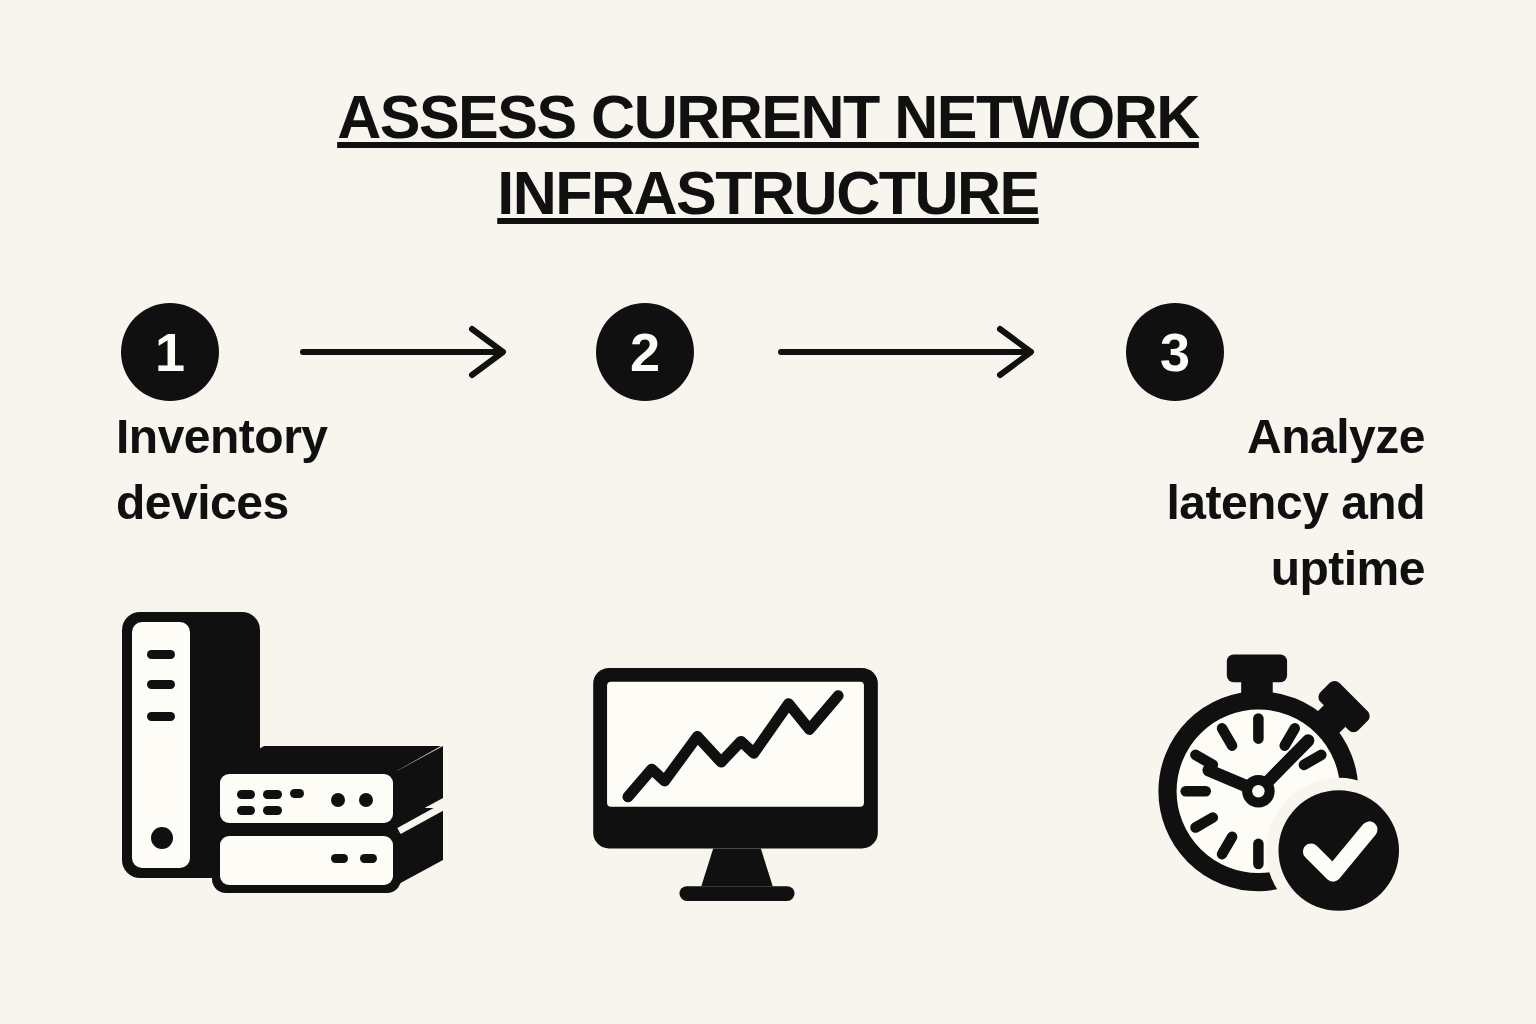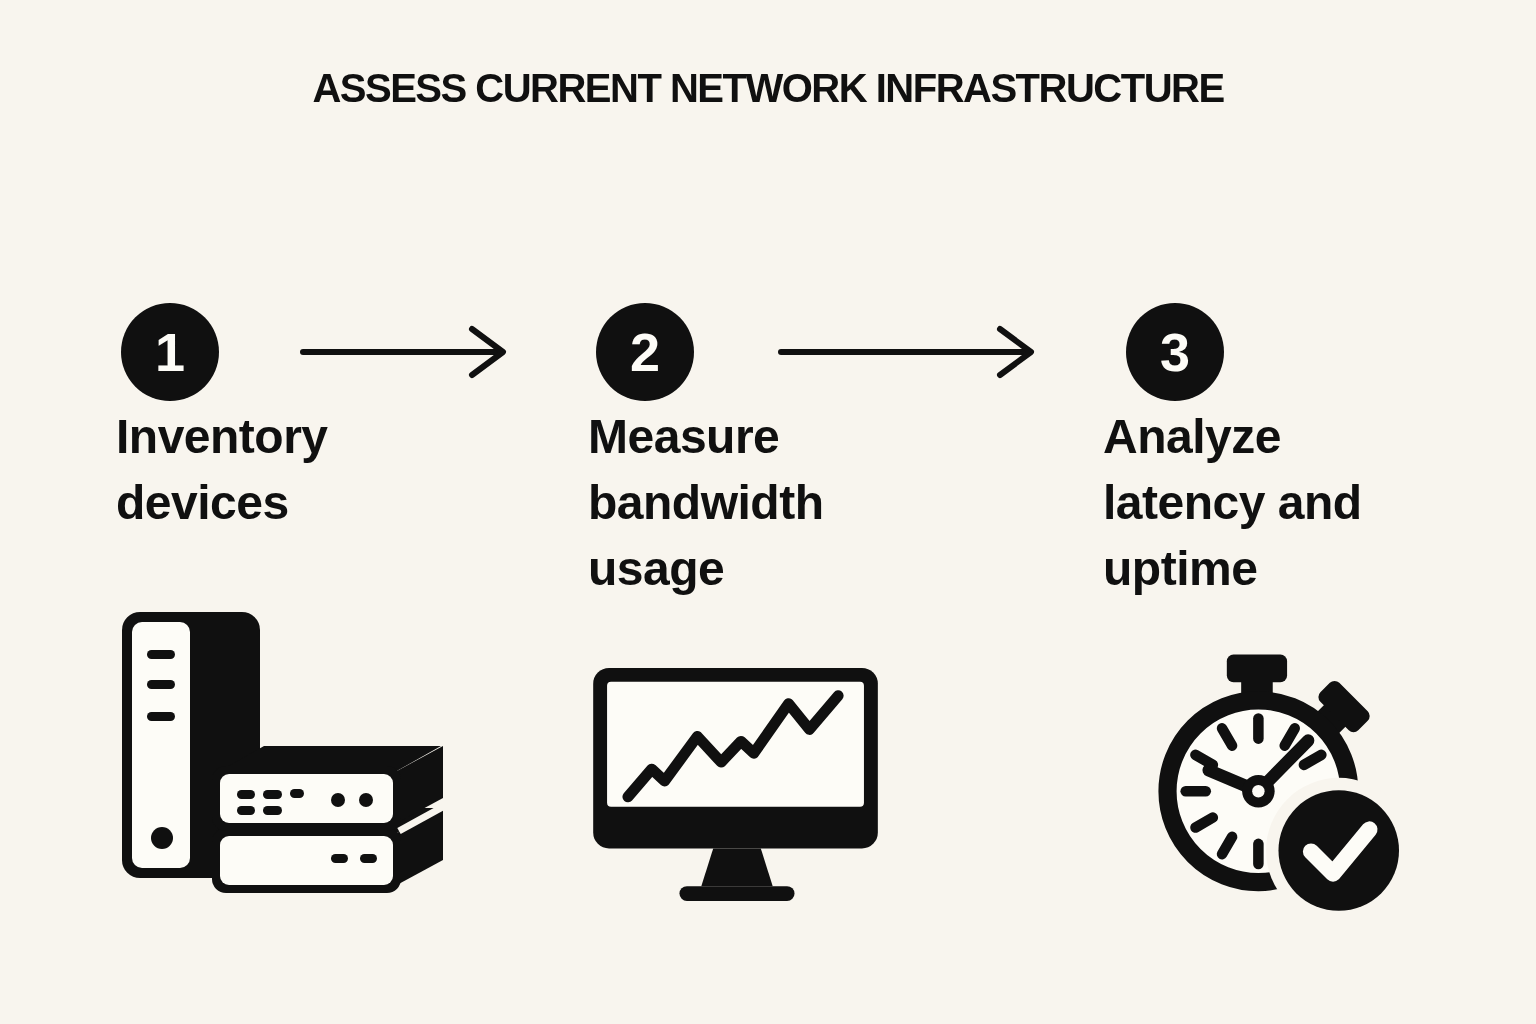"ASSESS CURRENT NETWORK INFRASTRUCTURE" .title { font-size: 40px -> 61px; margin: 0 auto -> 16px auto; text-decoration: none -> underline }
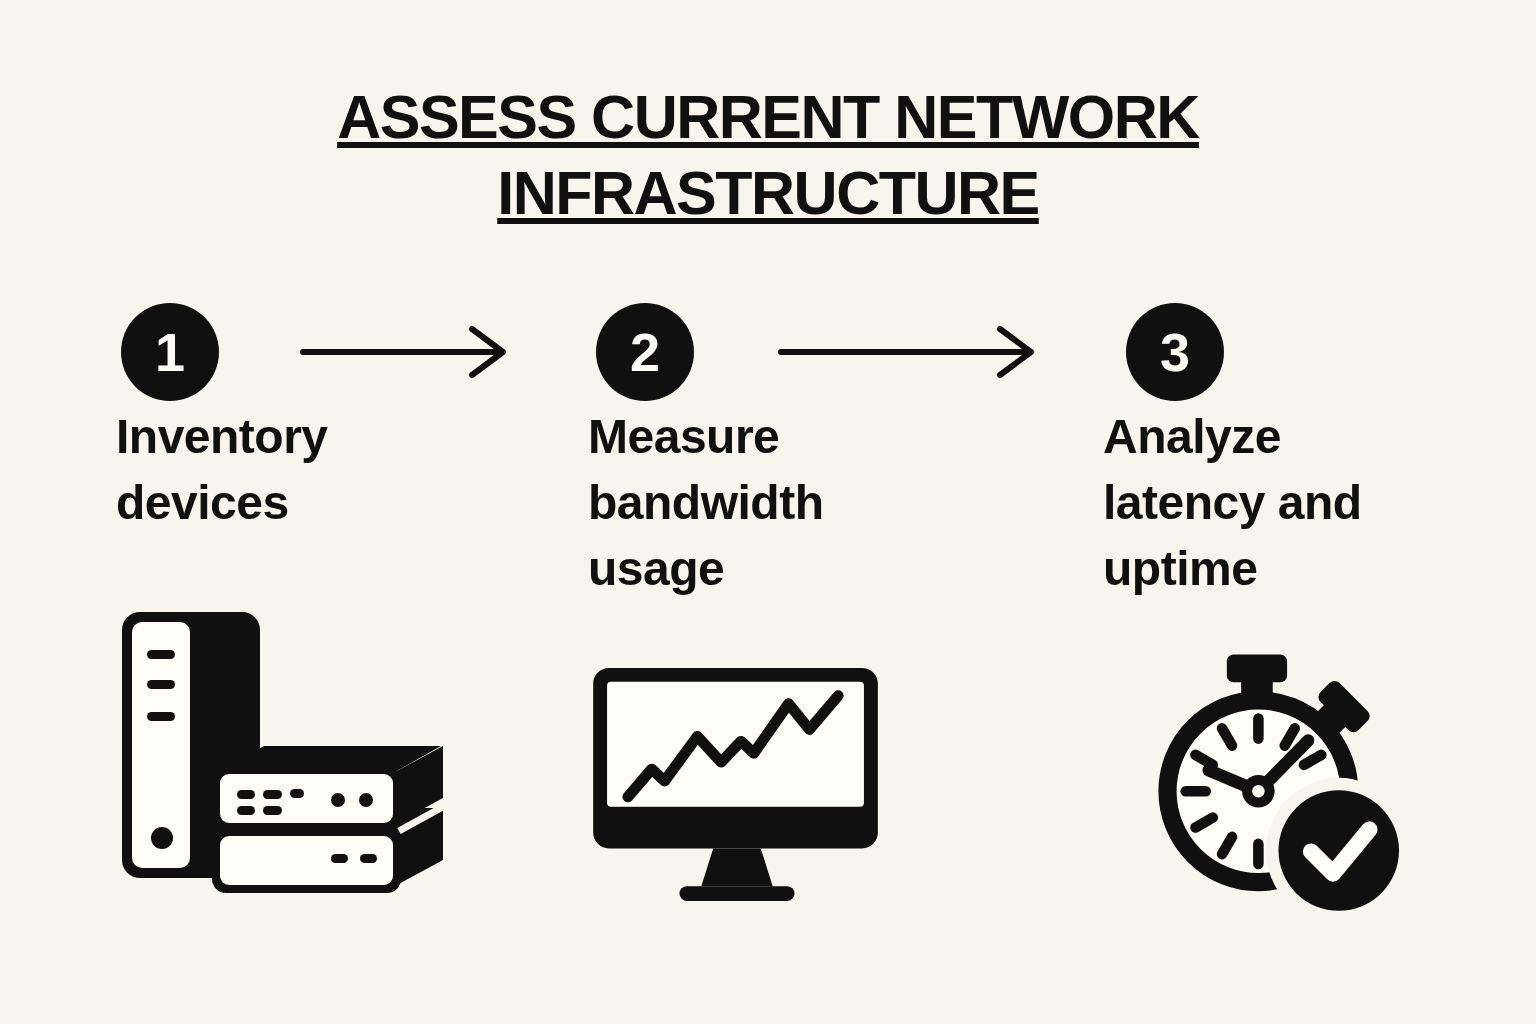"Measure bandwidth usage" div.step-label { html: <div>Measure bandwidth usage</div> -> none }
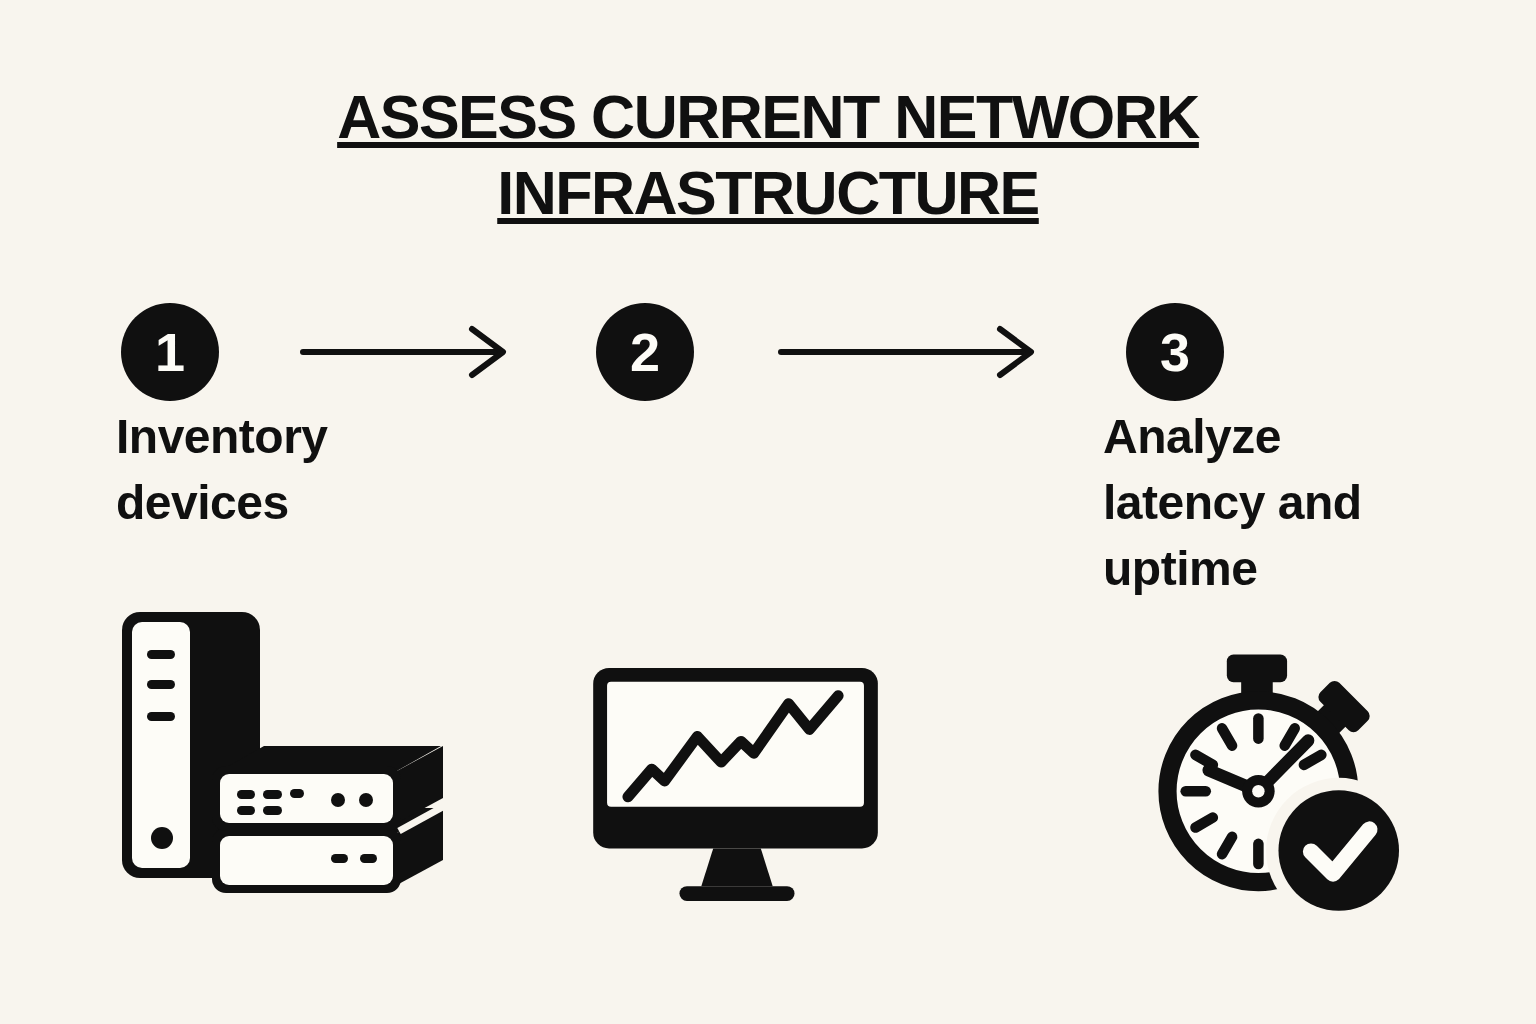"Analyze latency and uptime" .step-label.l3 { text-align: none -> right }
